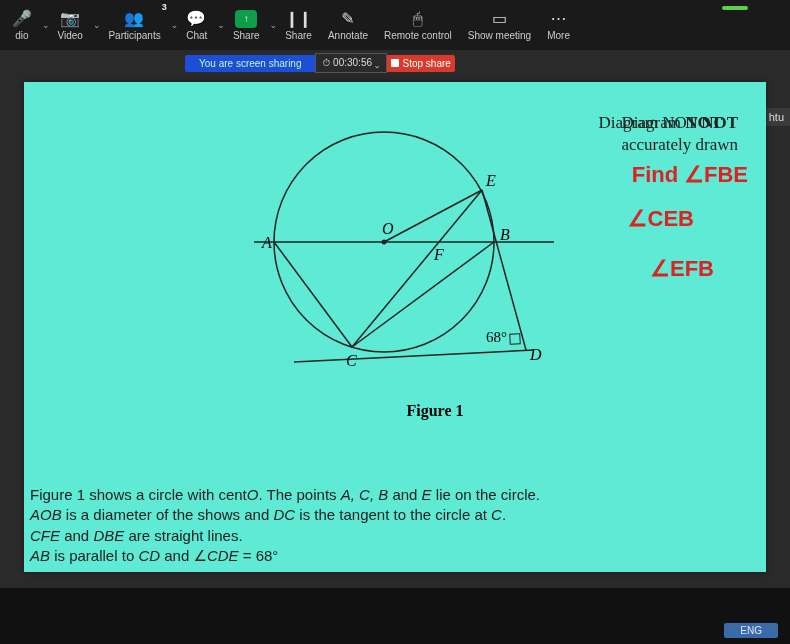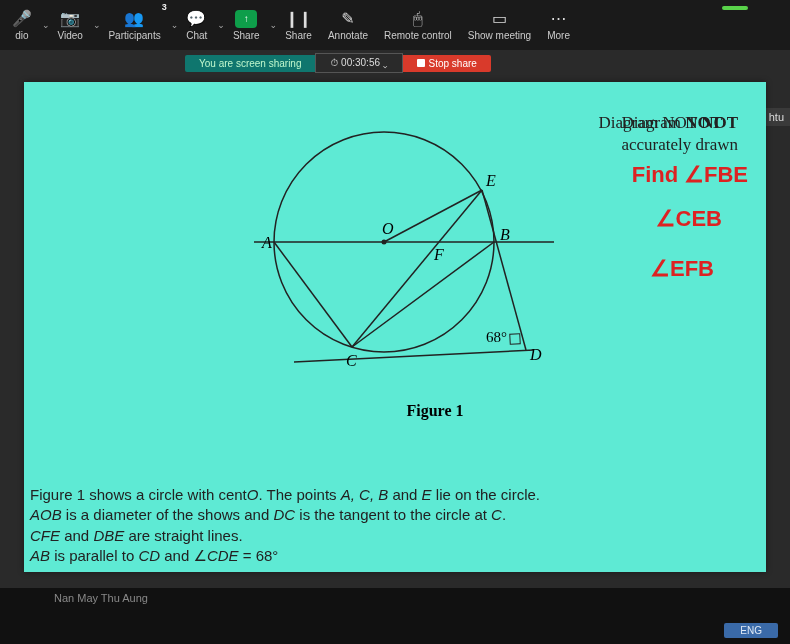"You are screen sharing" .sb-msg { background: #0f766e -> #1d4ed8 }
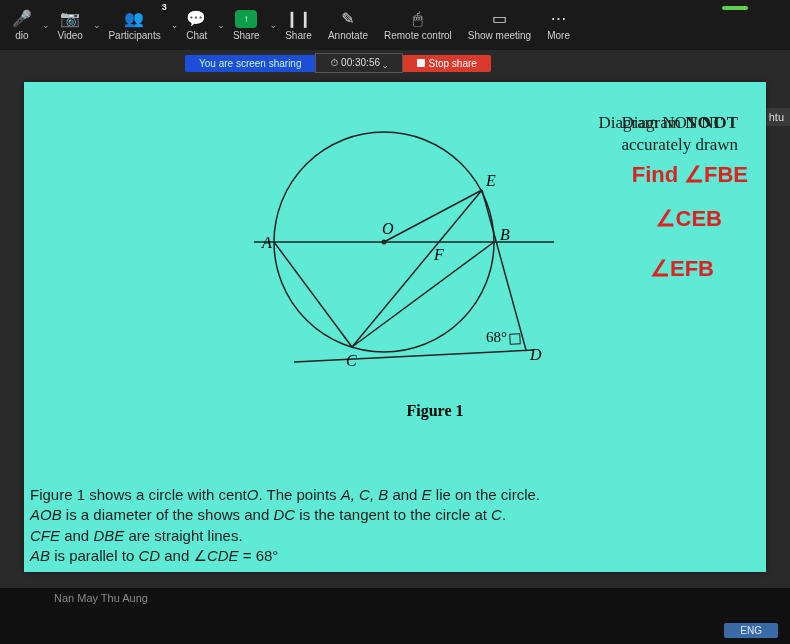"⏱ 00:30:56 ⌄" .sb-timer { padding: 3px 14px -> 3px 6px }
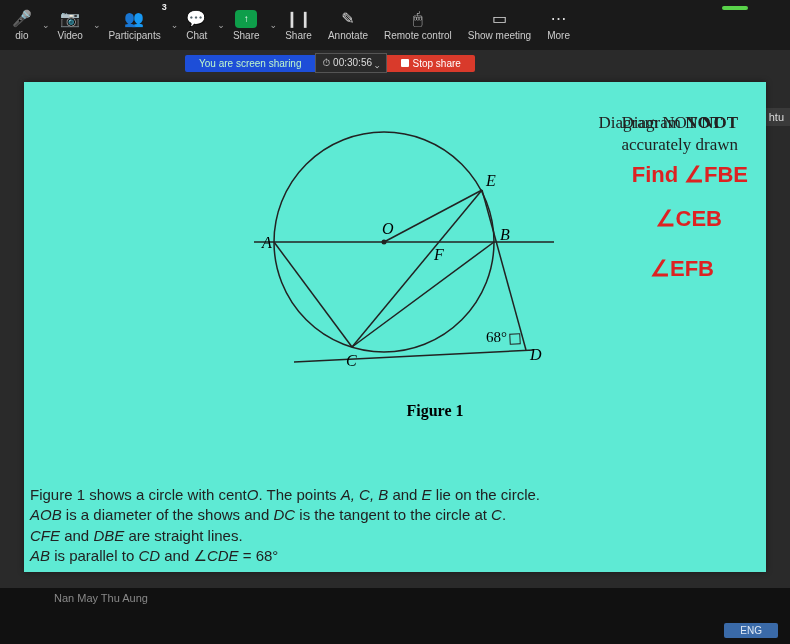"Stop share" .sb-stop { padding: 3px 14px -> 3px 4px }
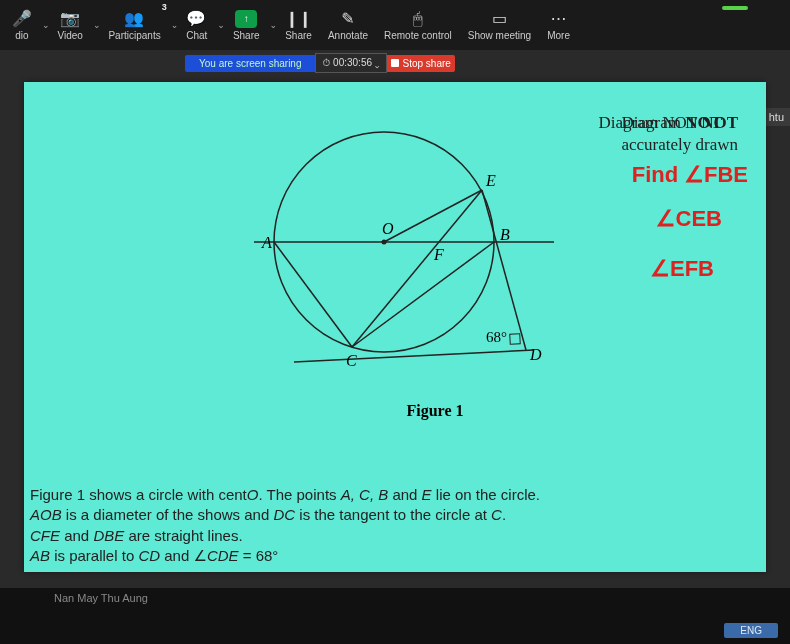"∠CEB" .hand2 { right: 44px -> 72px }
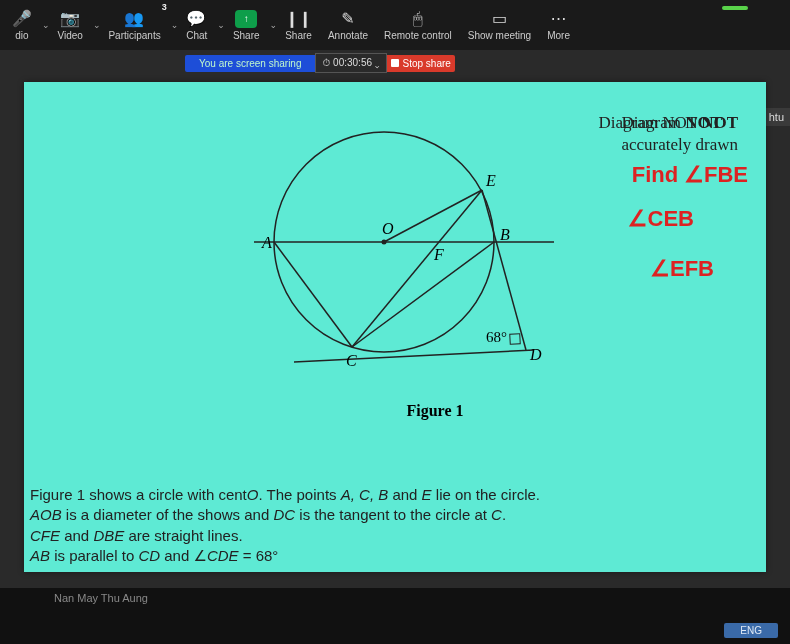"Nan May Thu Aung" div.bottom-name { html: <div>Nan May Thu Aung</div> -> none }
